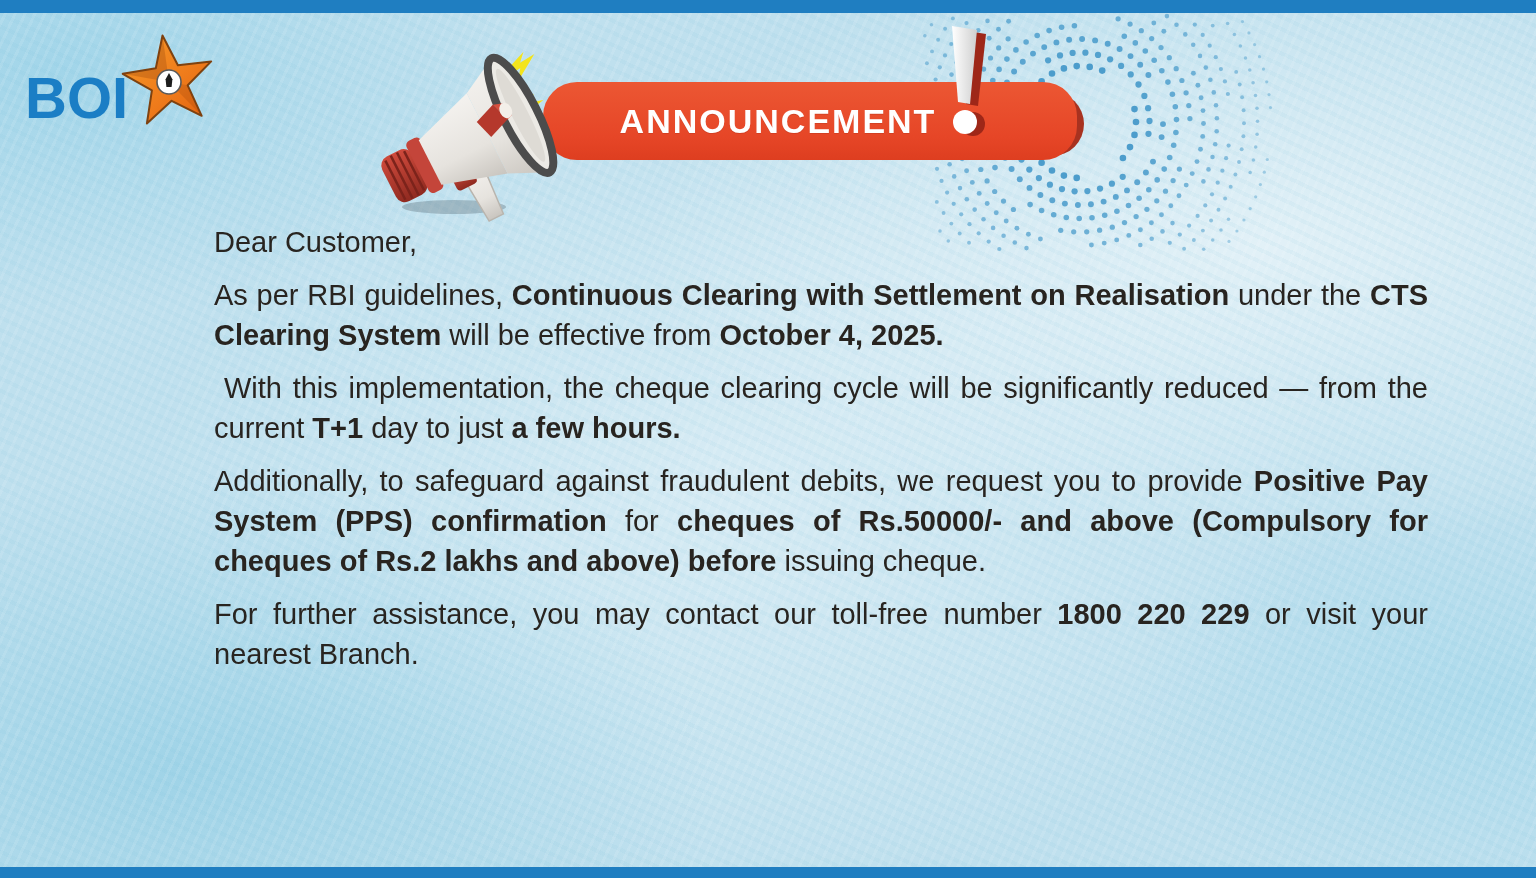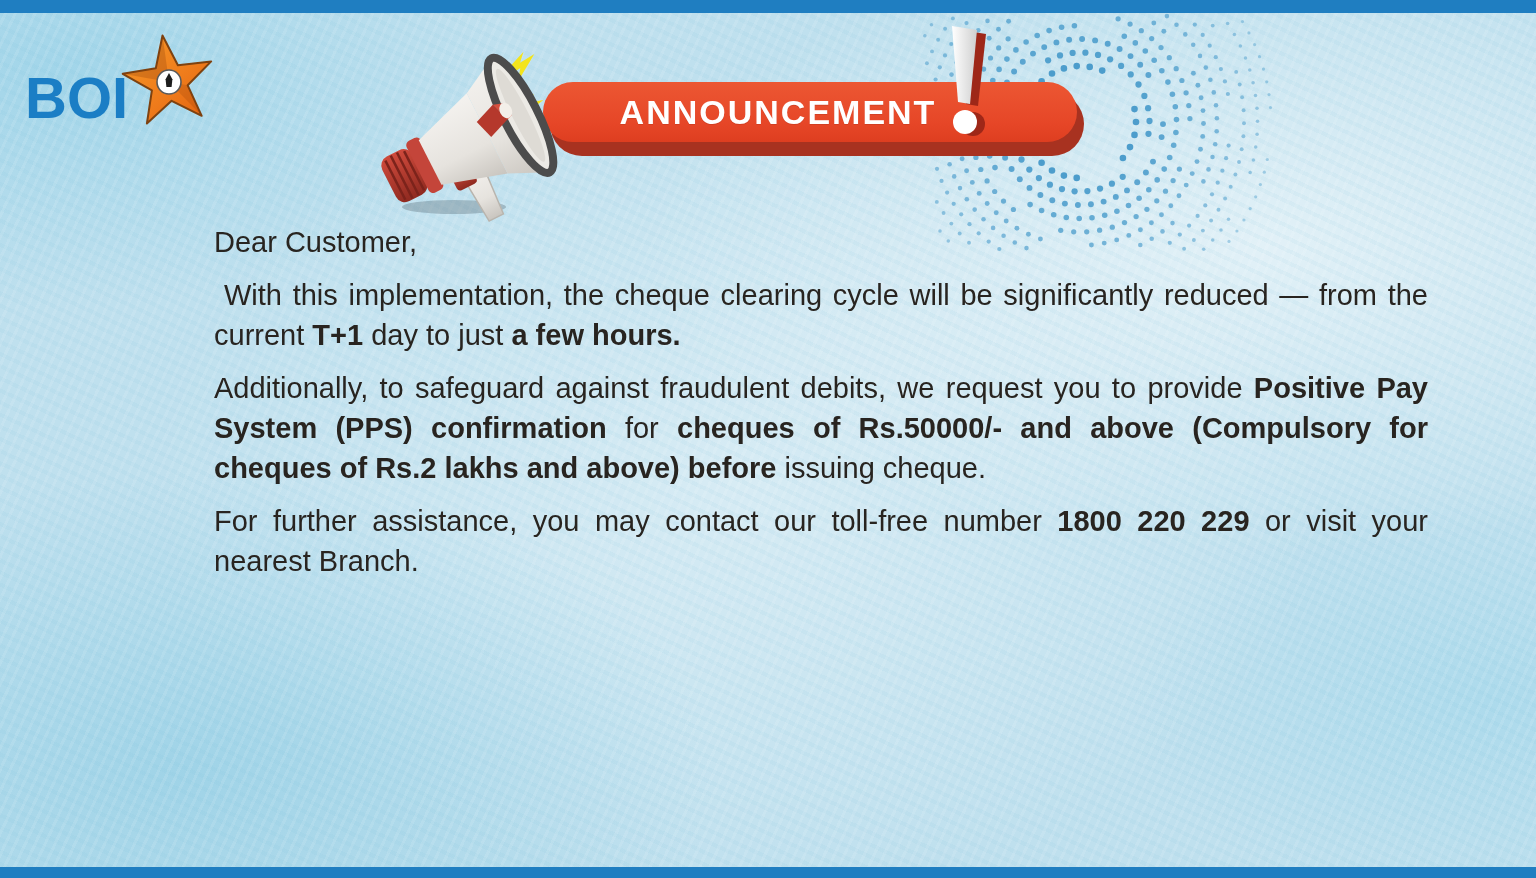"ANNOUNCEMENT" .banner { height: 60px -> 78px }
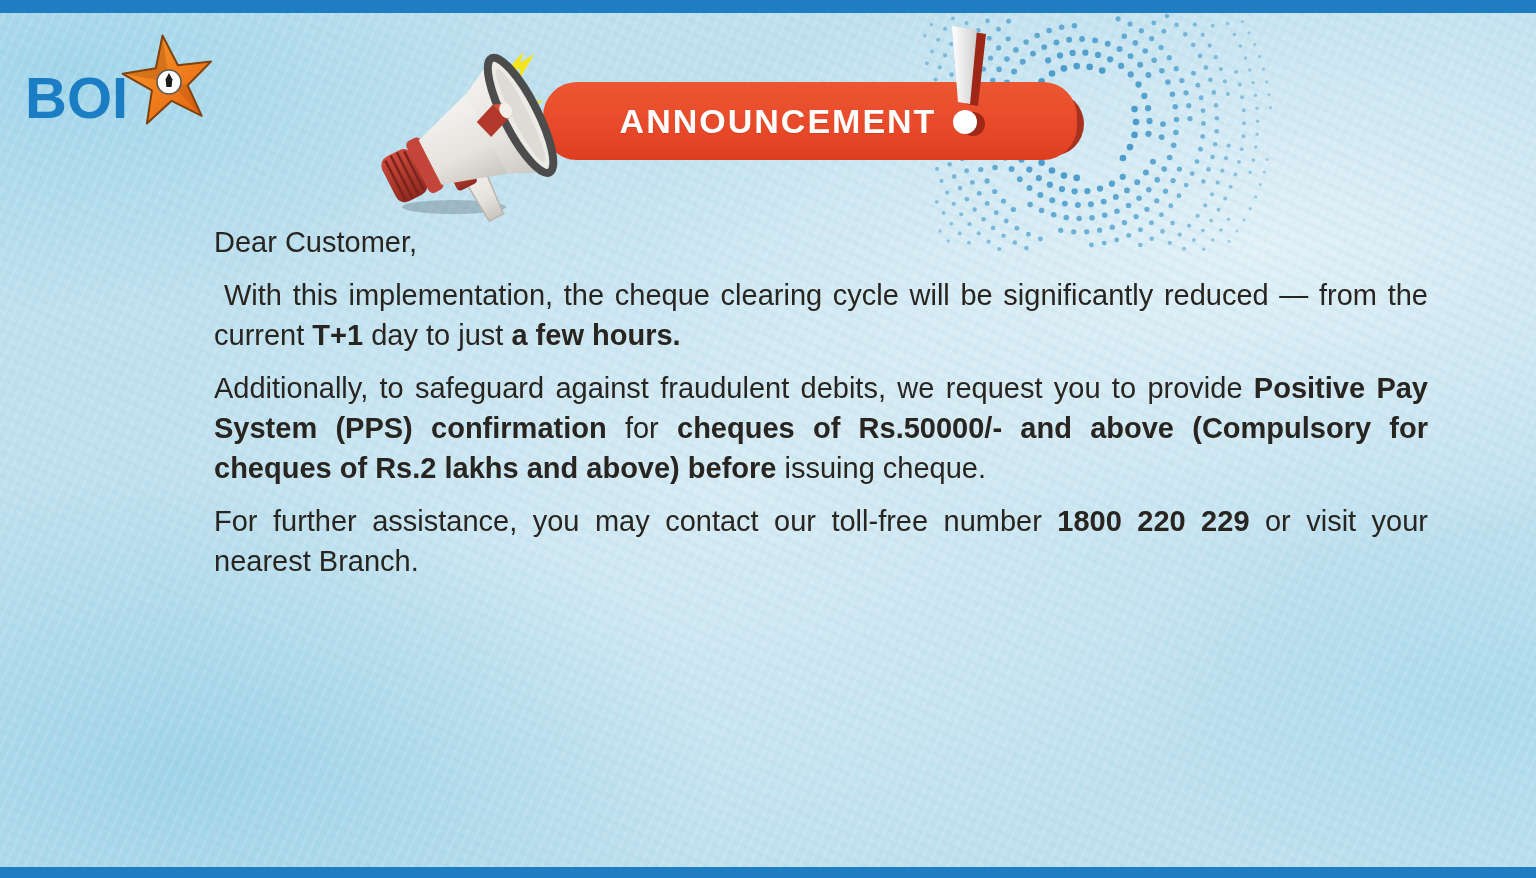"As per RBI guidelines, Continuous" p.justify { html: none -> <p><span>As per RBI guidelines, </span><span>Continuous Clearing with Settlement on Realisation</span><span> under the </span><span>CTS Clearing System</span><span> will be effective from </span><span>October 4, 2025.</span></p> }
